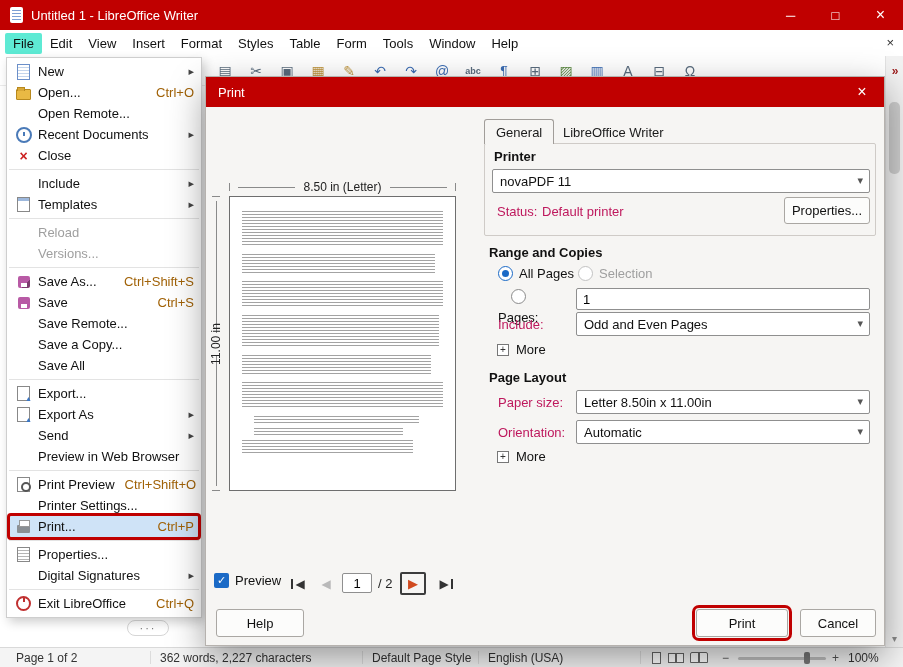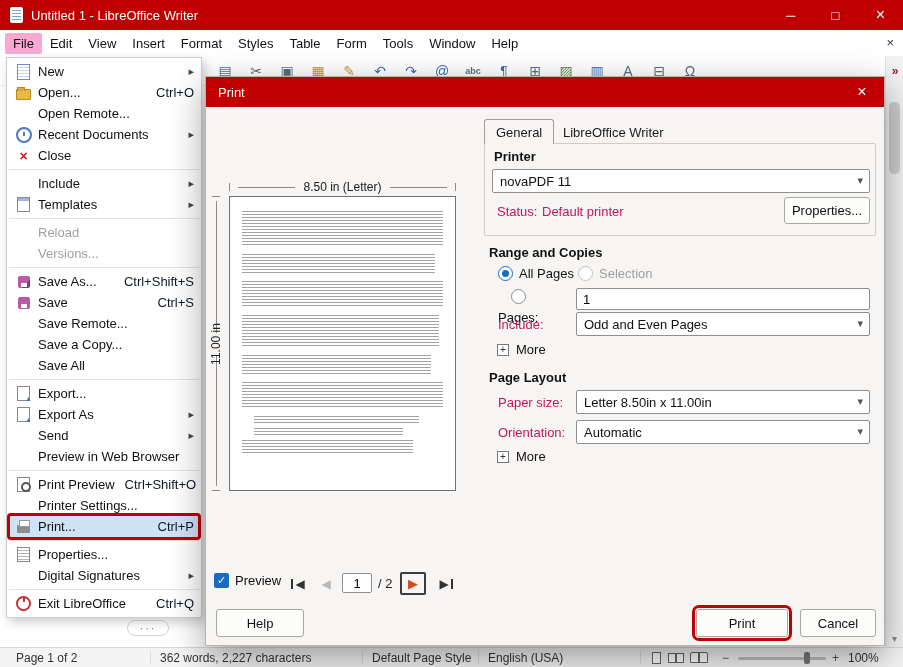"File" .mb-item.active { background: #f9a8d4 -> #5eead4 }
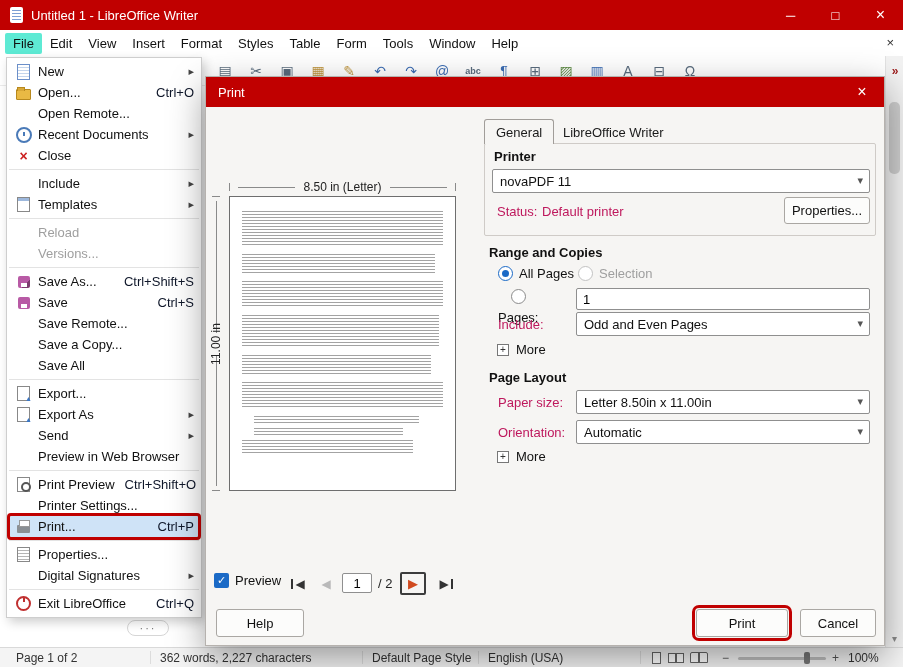"Ctrl+O" .mi-shortcut { color: #0f172a -> #a16207 }
